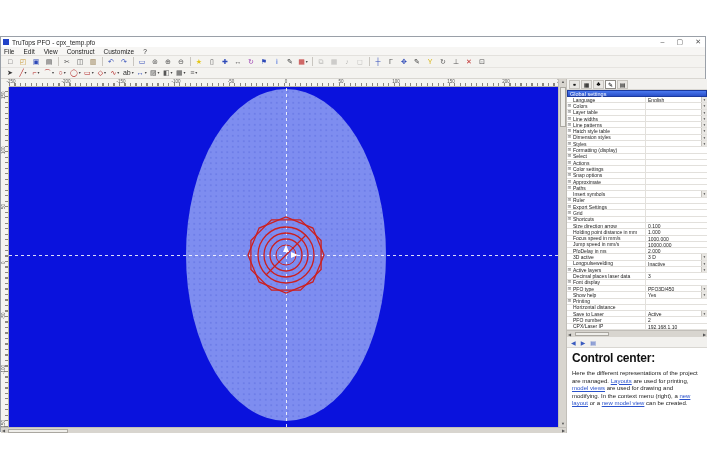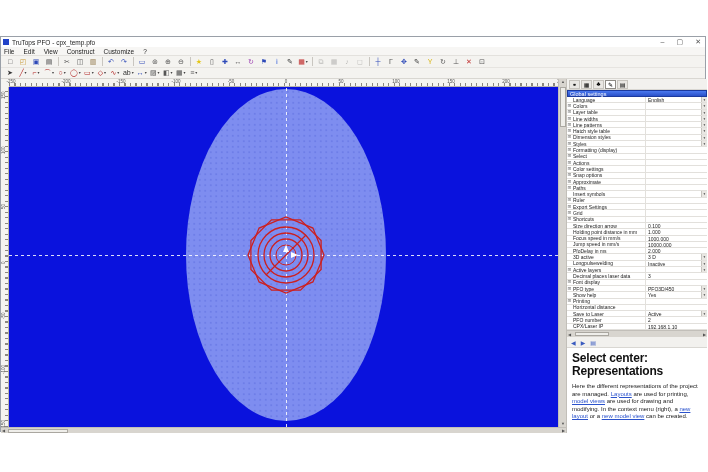"Select center:" div { text: Select -> Control }
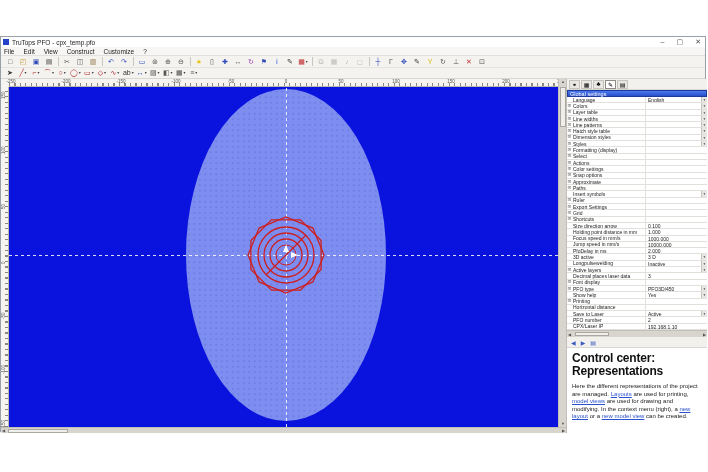"Representations" div { html: <div>Representations</div> -> none }
